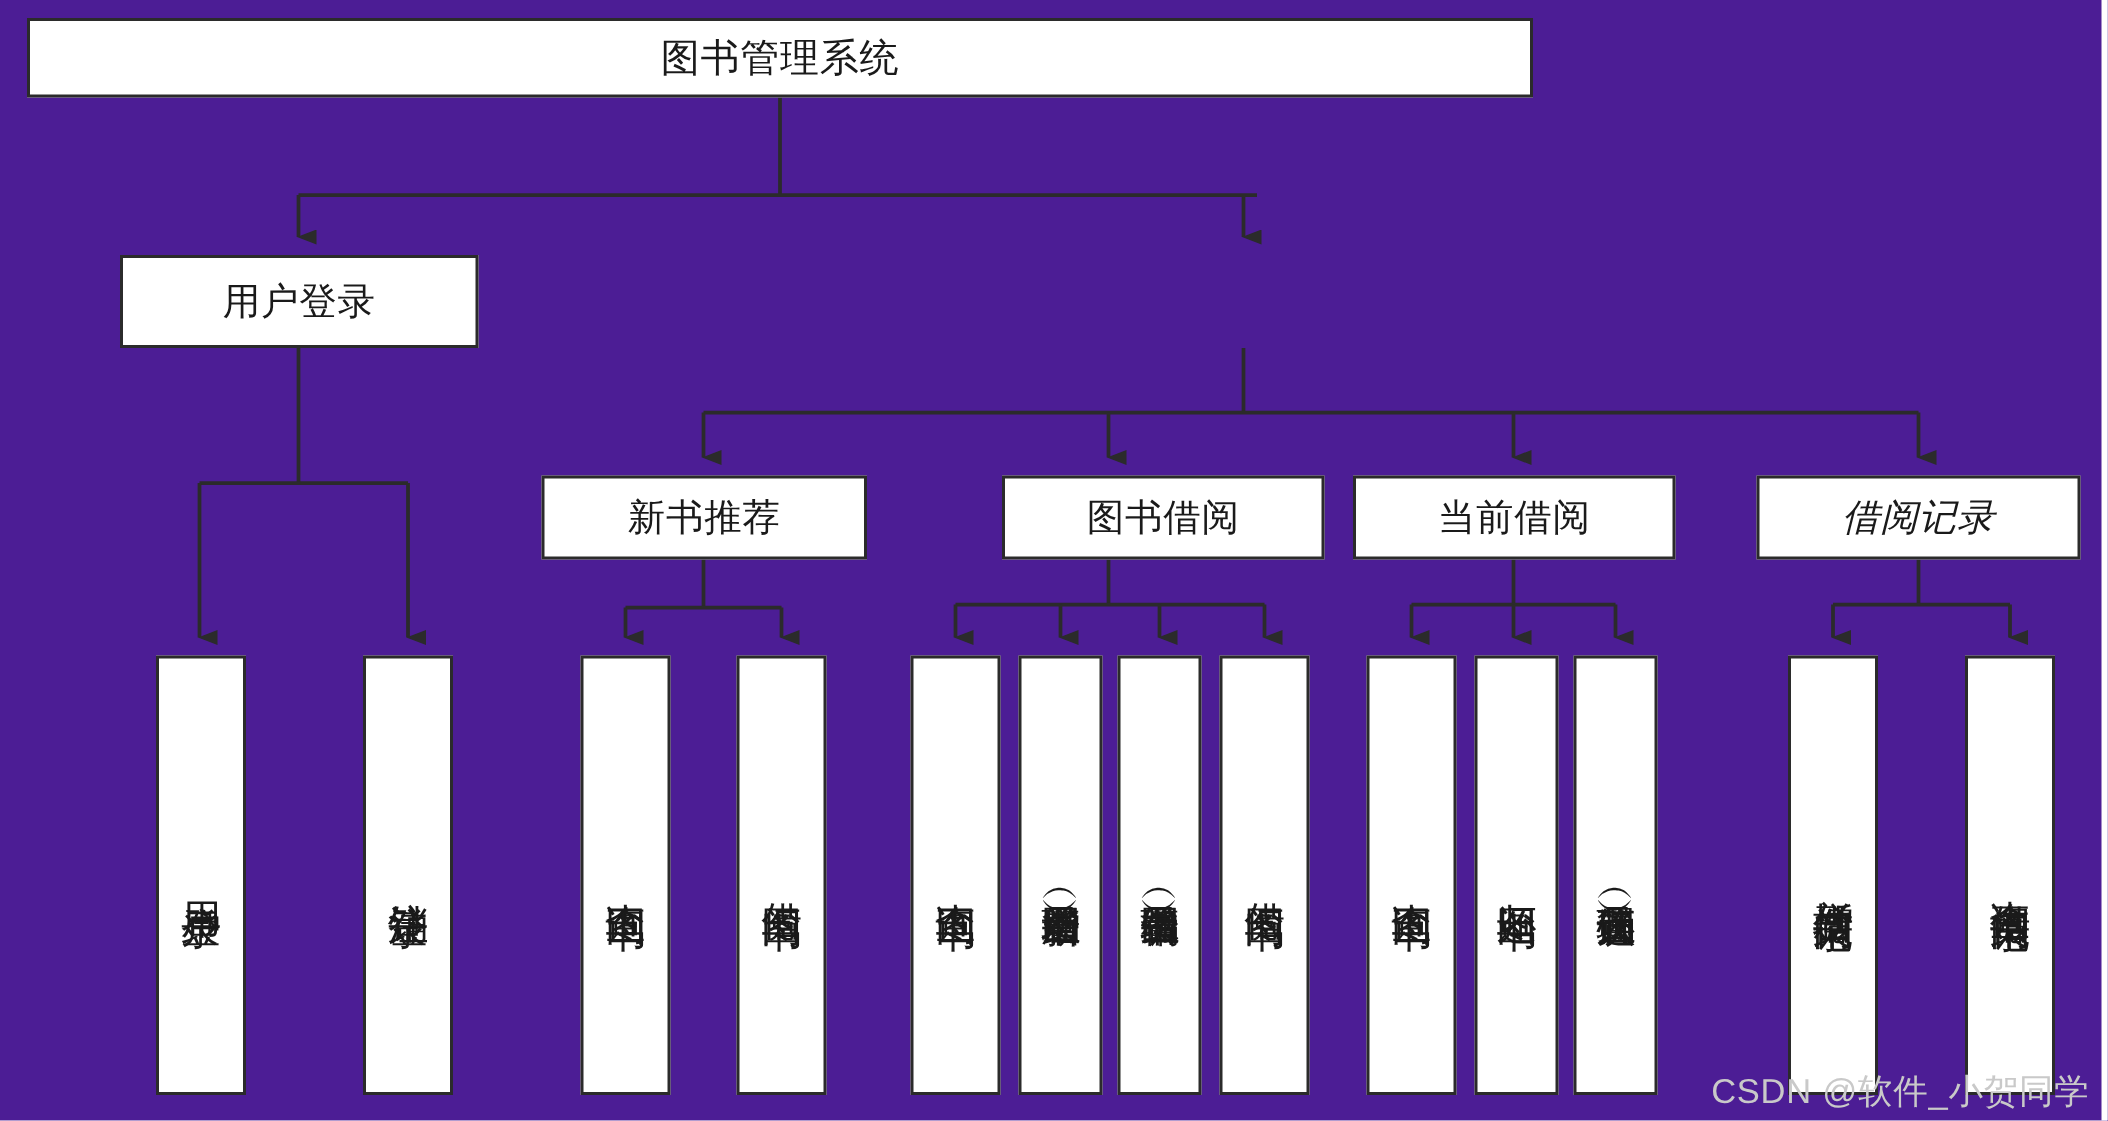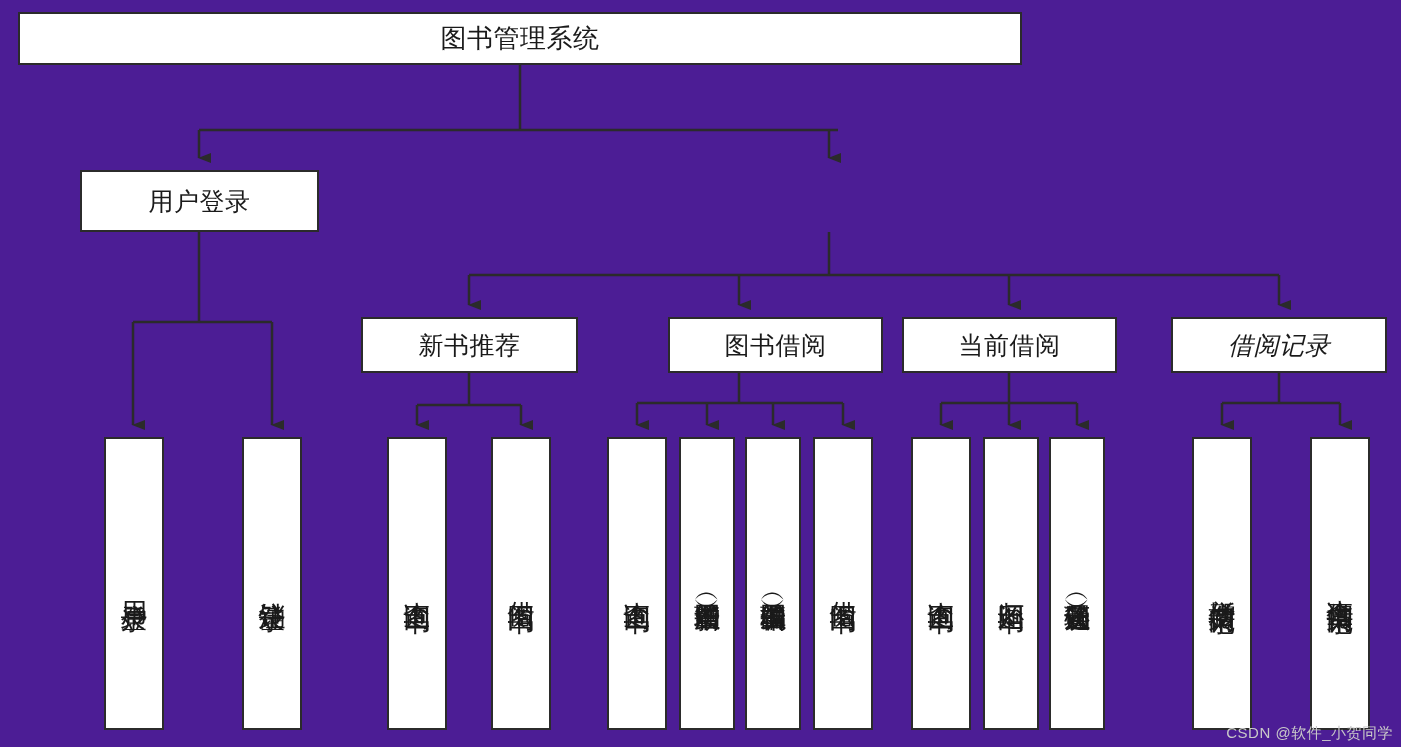"CSDN @软件_小贺同学" .watermark { font-size: 15px -> 23px }
